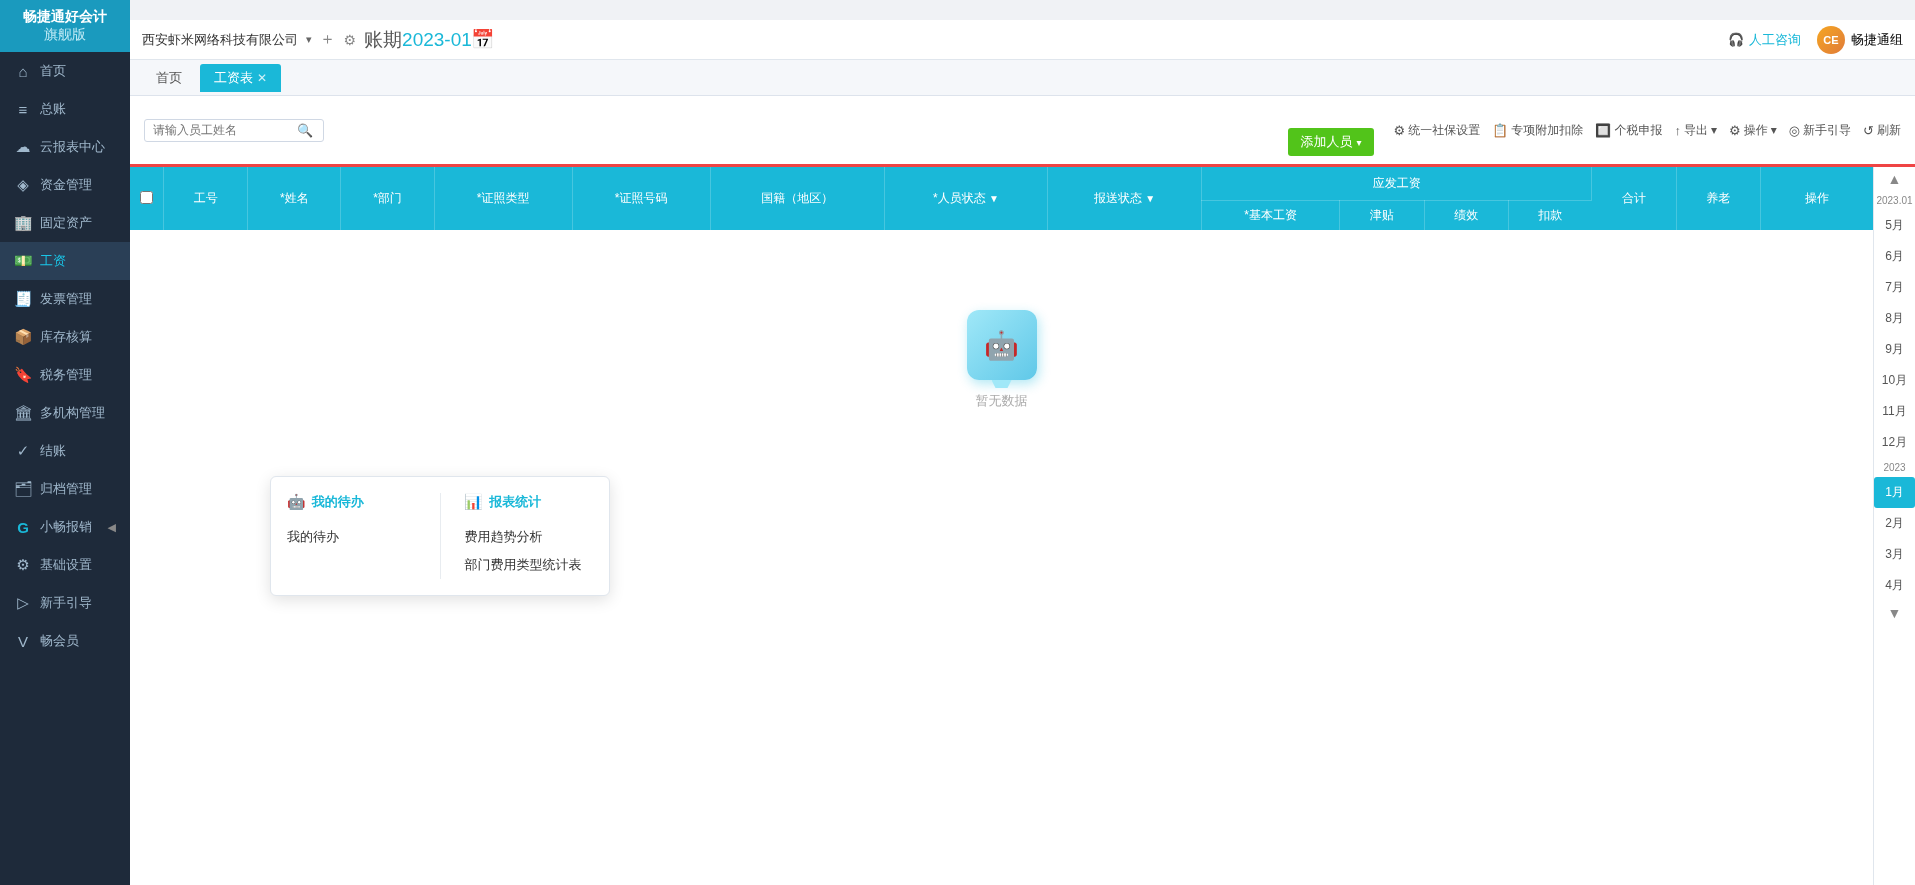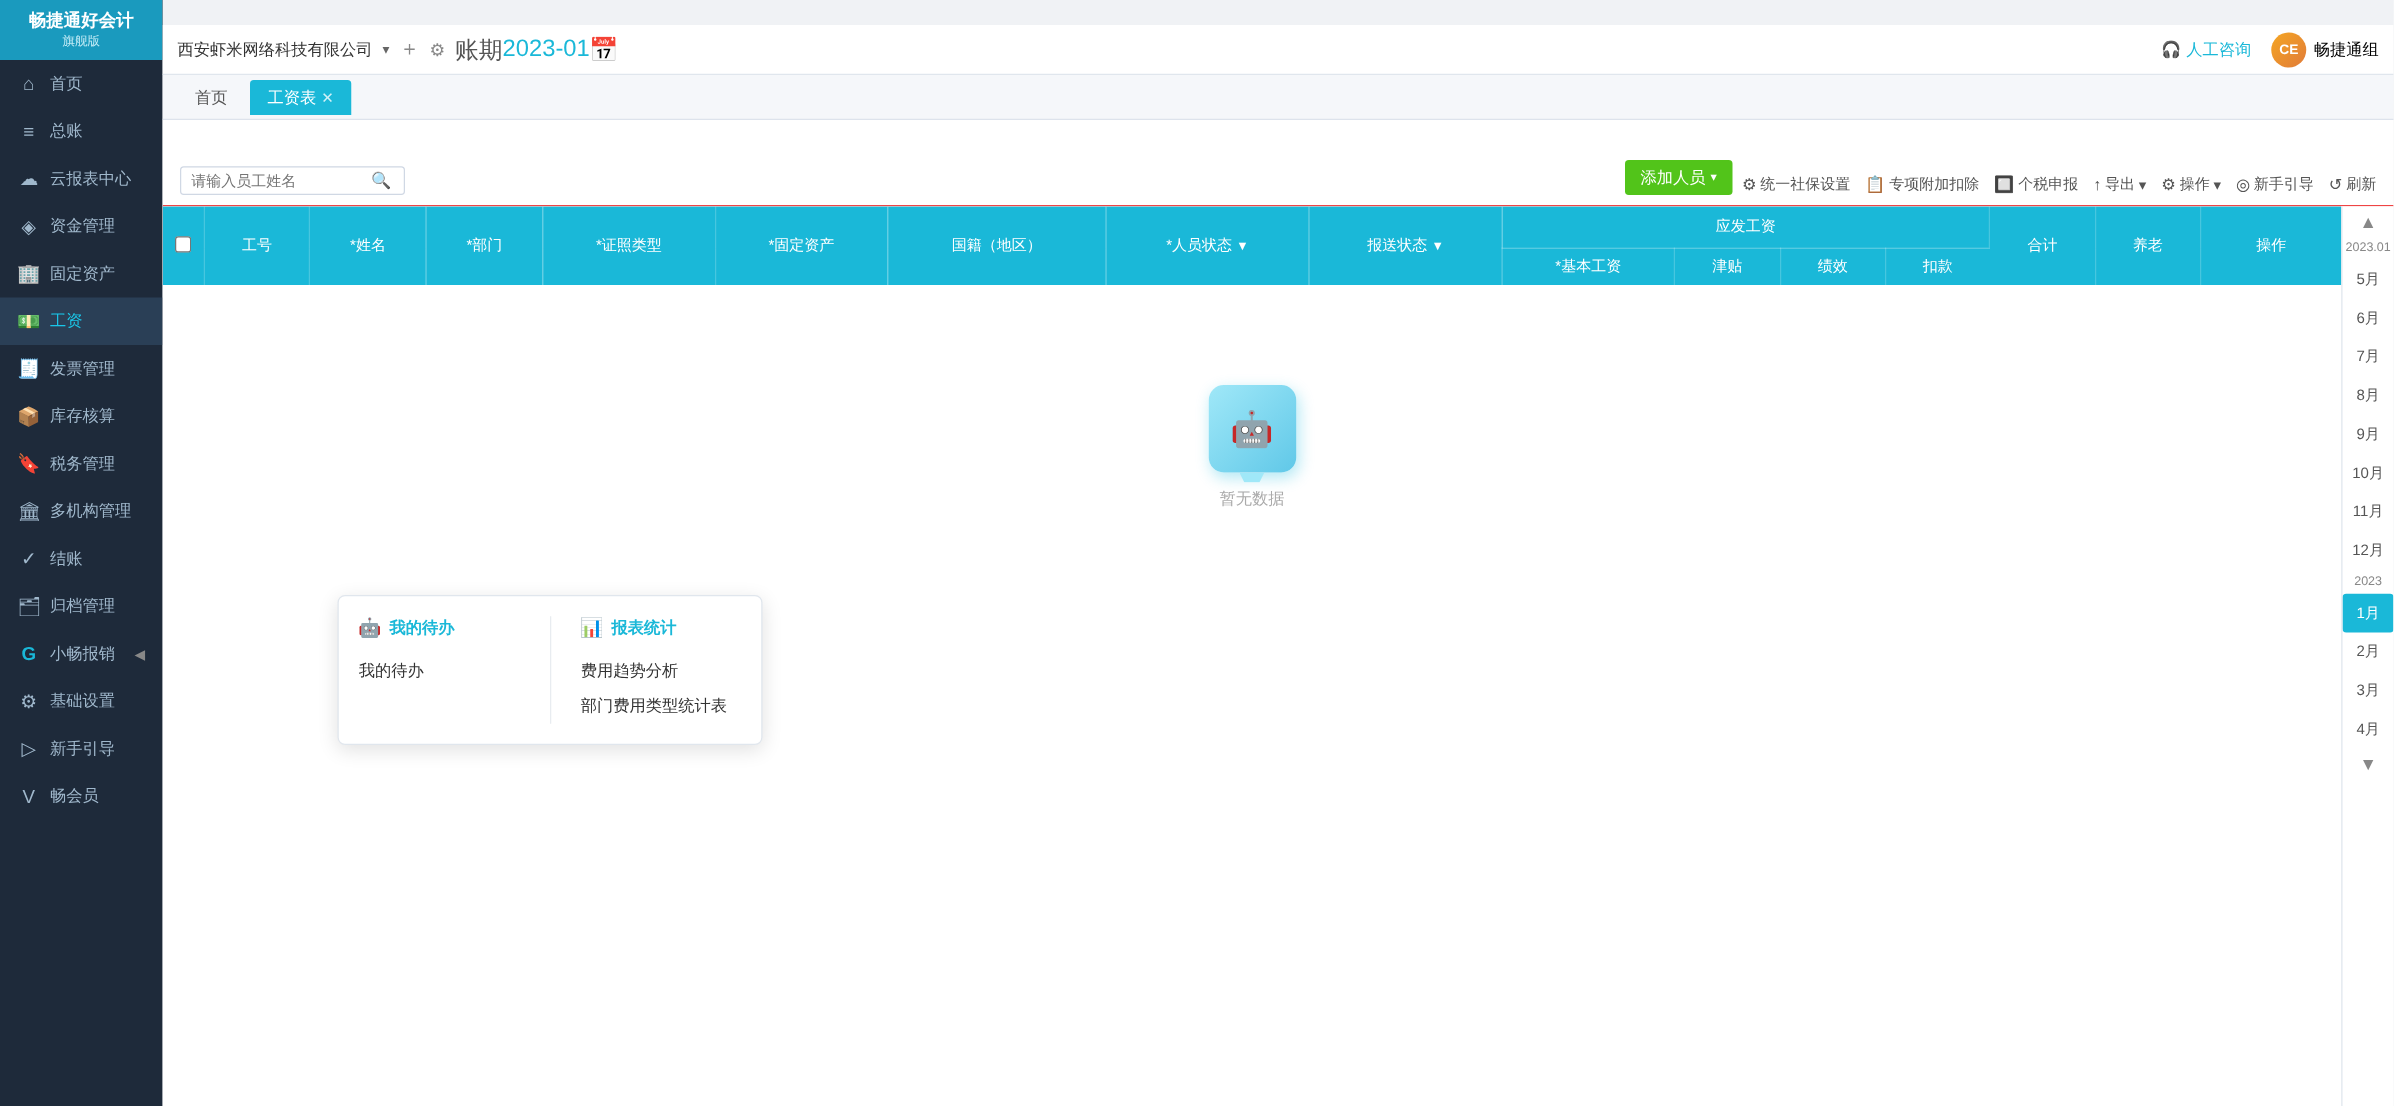"旗舰版" .sidebar-logo .logo-sub { font-size: 10px -> 14px }
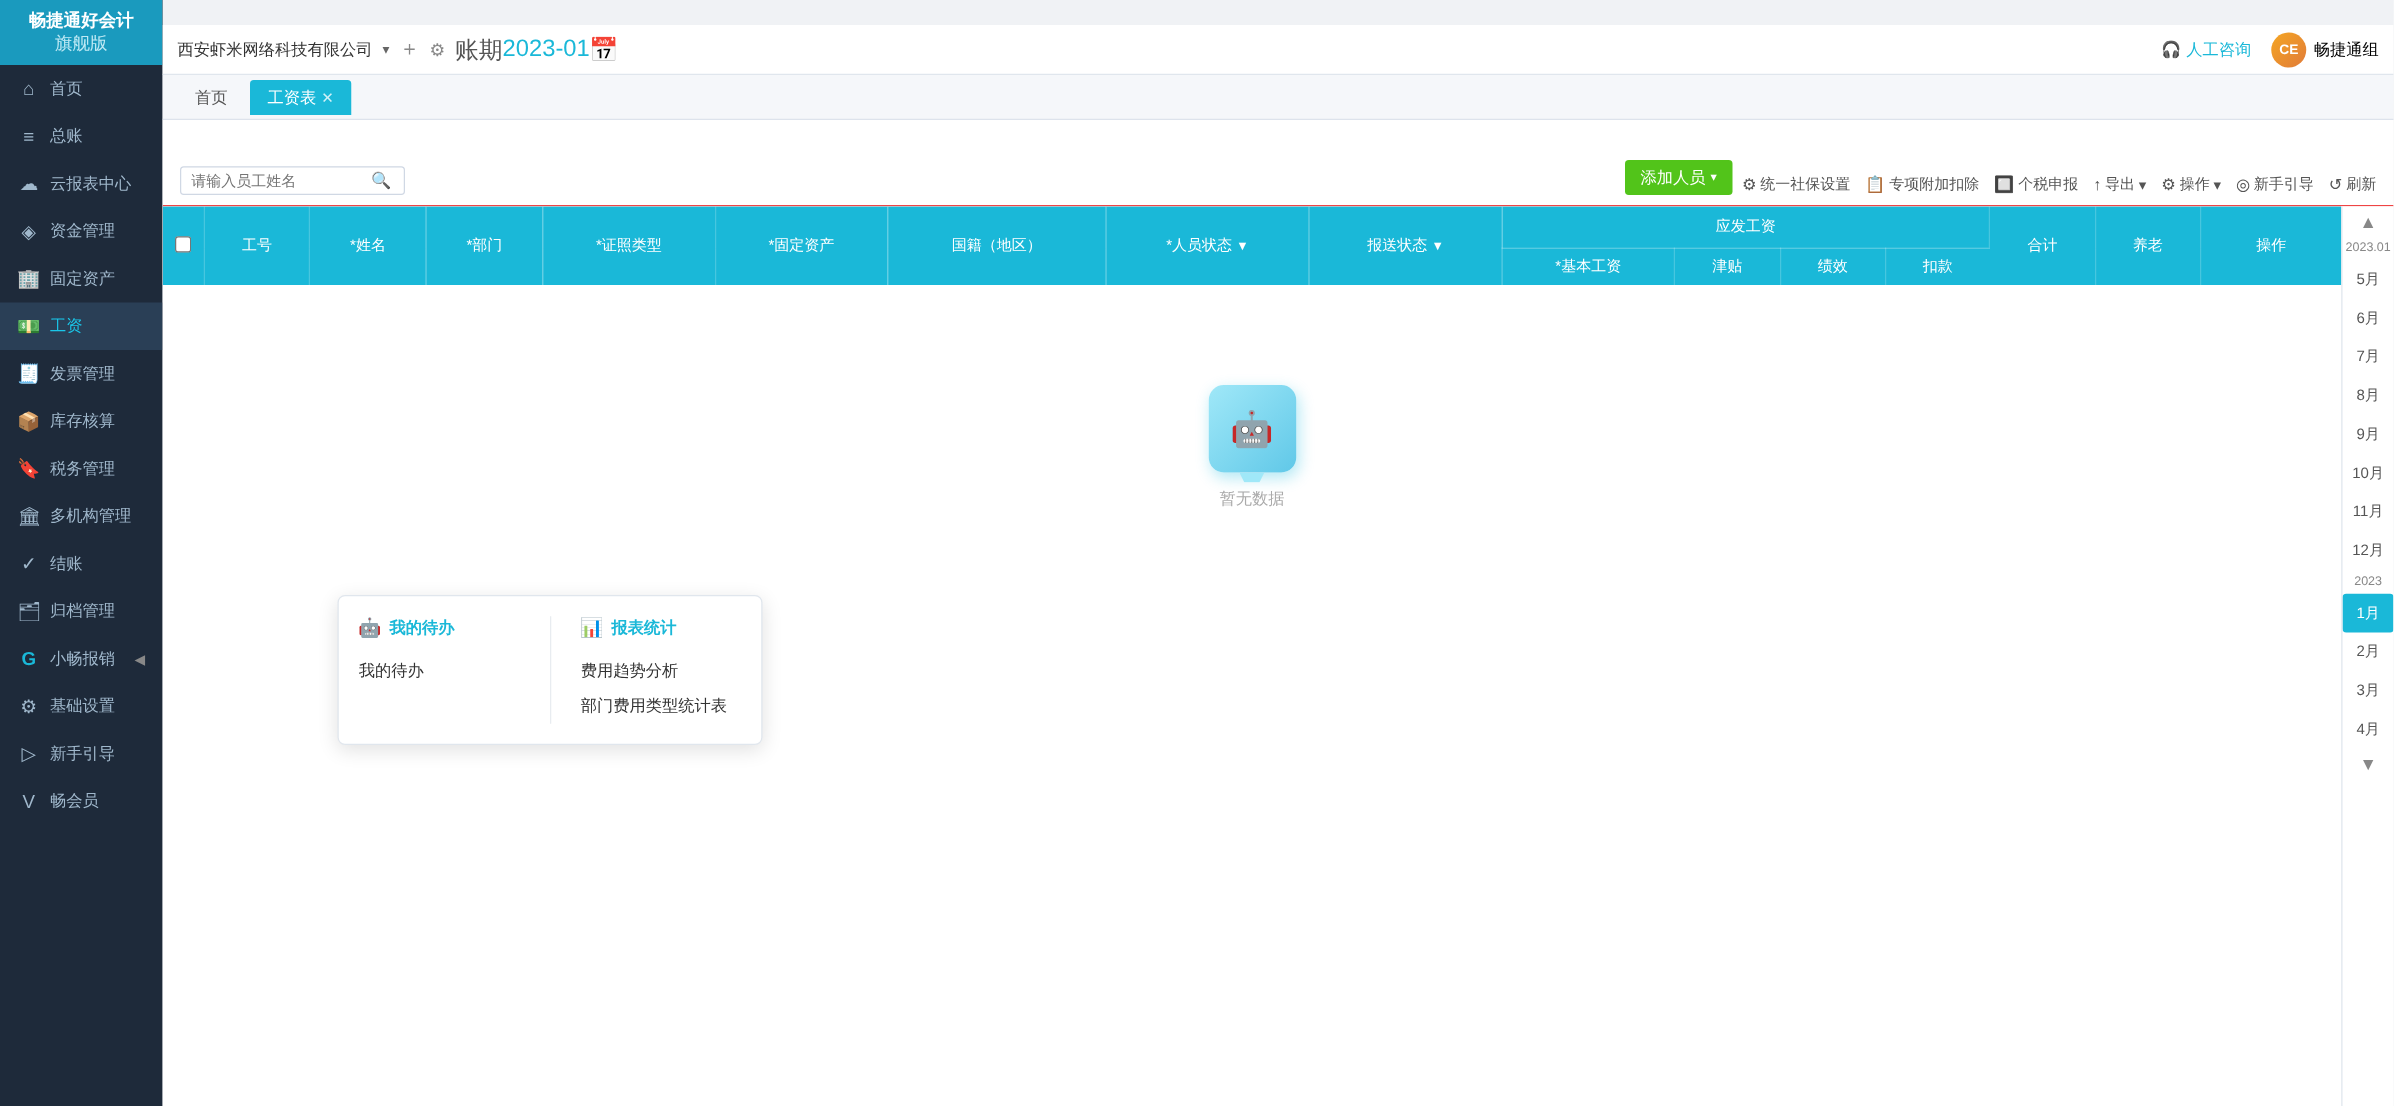"请输入员工姓名" .toolbar { align-items: flex-end -> center; border-bottom: 1px solid #ef4444 -> 3px solid #ef4444; gap: 8px -> 20px }
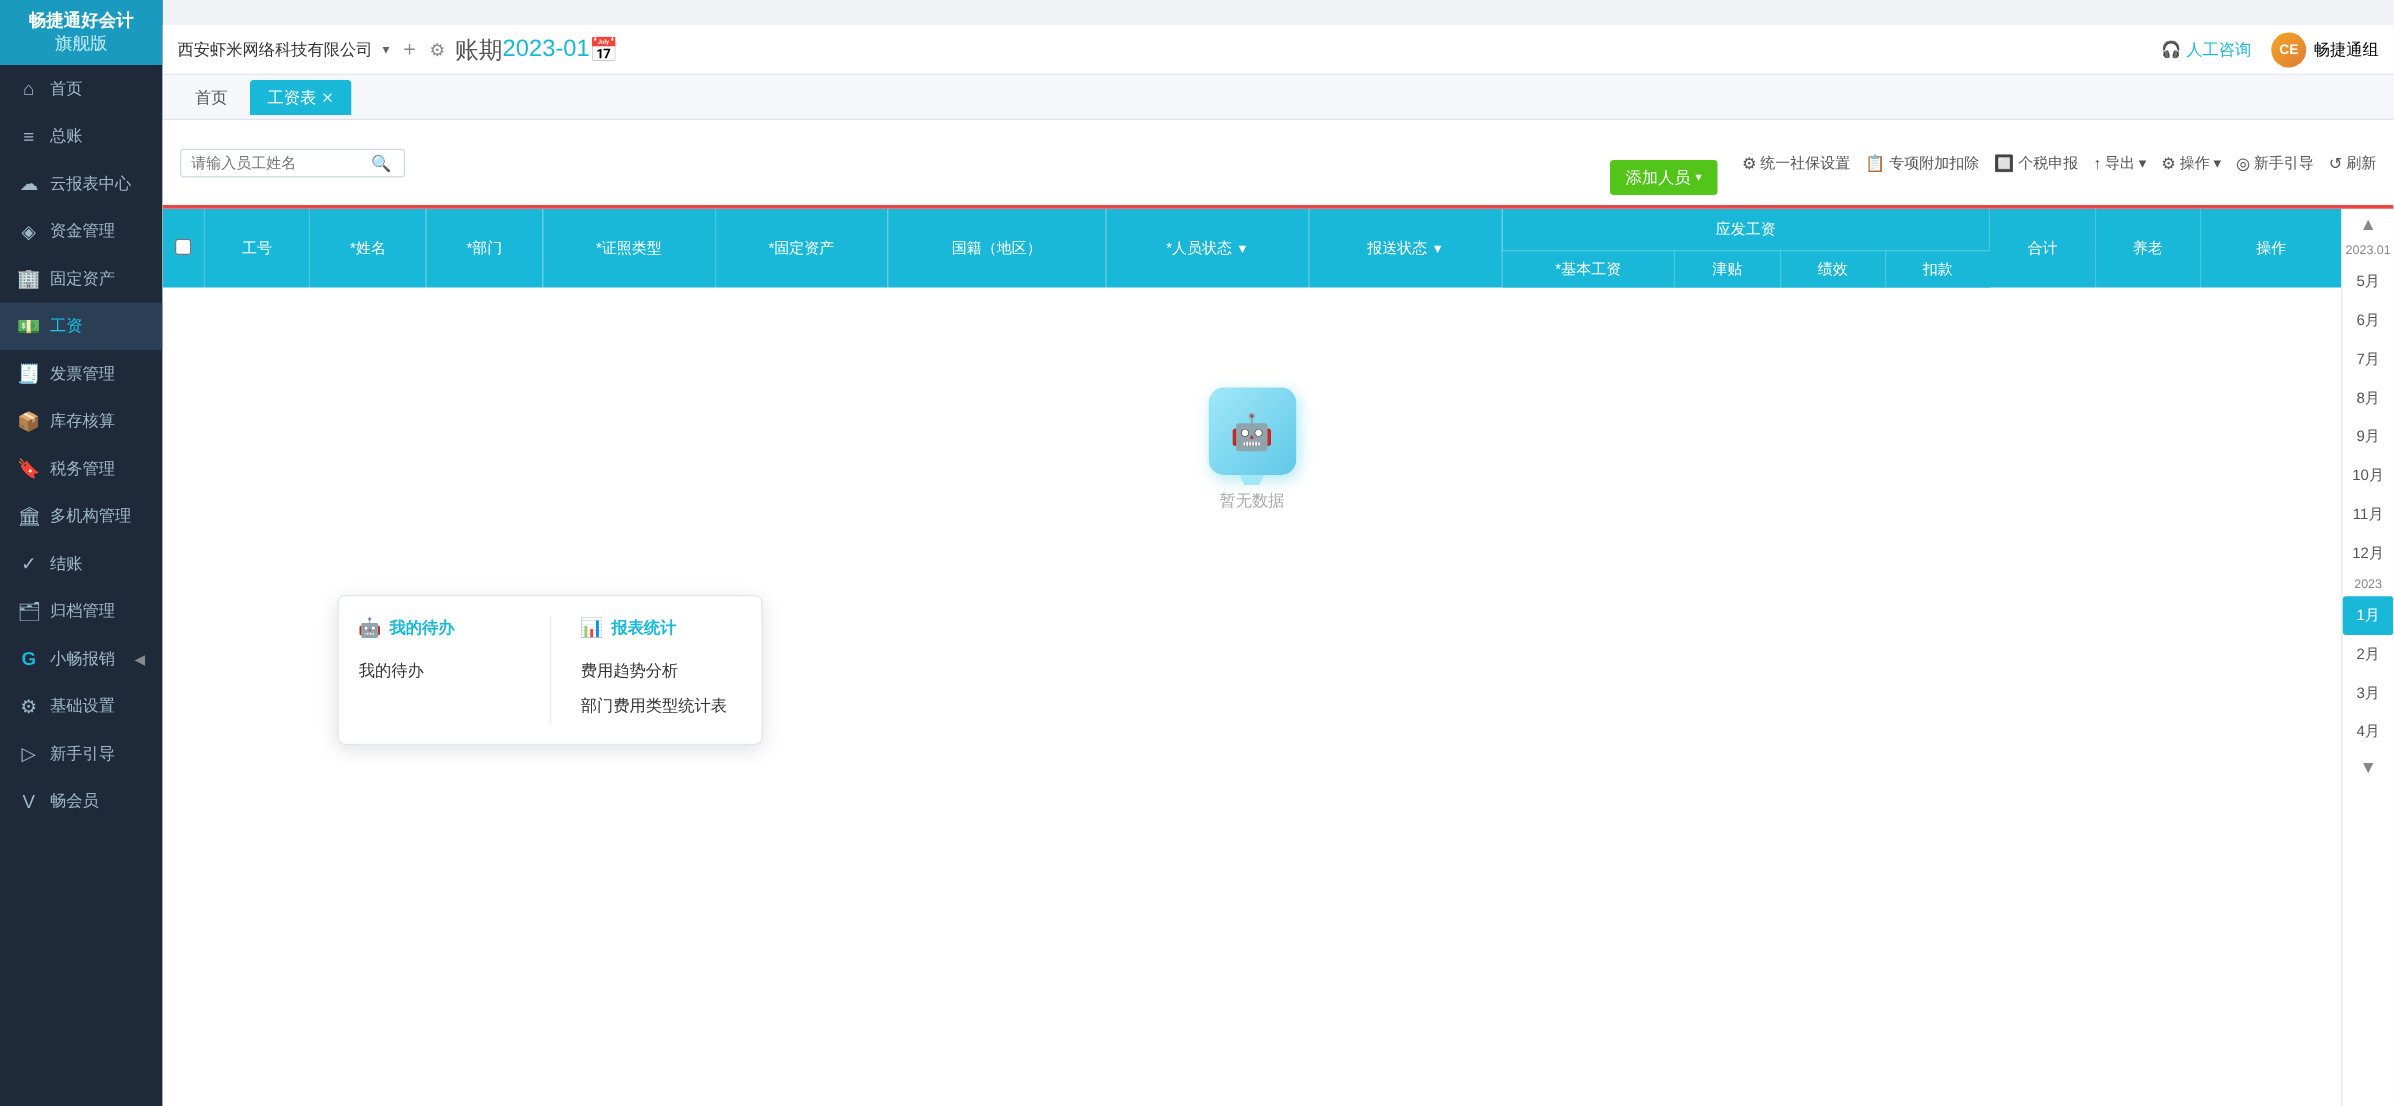"*固定资产" th { text: 固定资产 -> 证照号码 }
